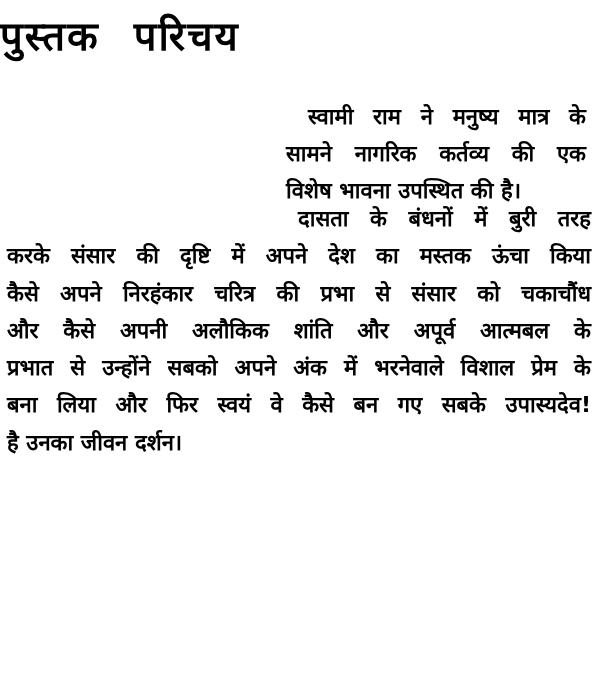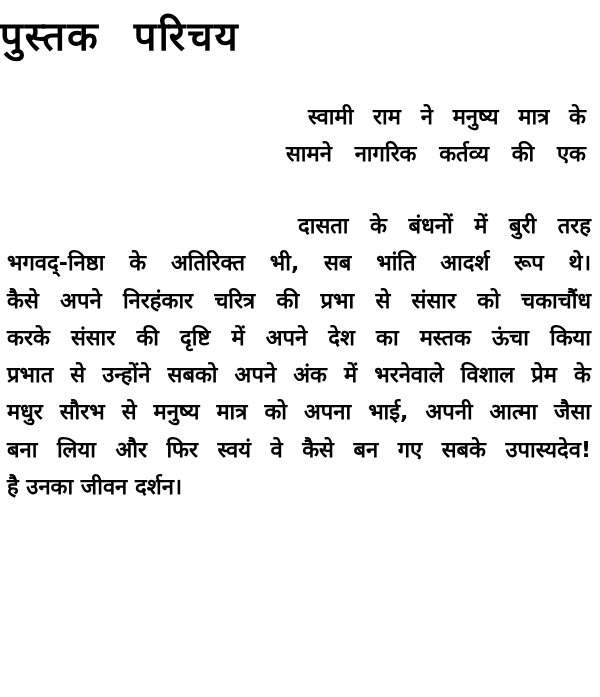"विशेष भावना उपस्थित की है।" span.line { html: none -> <span>विशेष भावना उपस्थित की है।</span> }
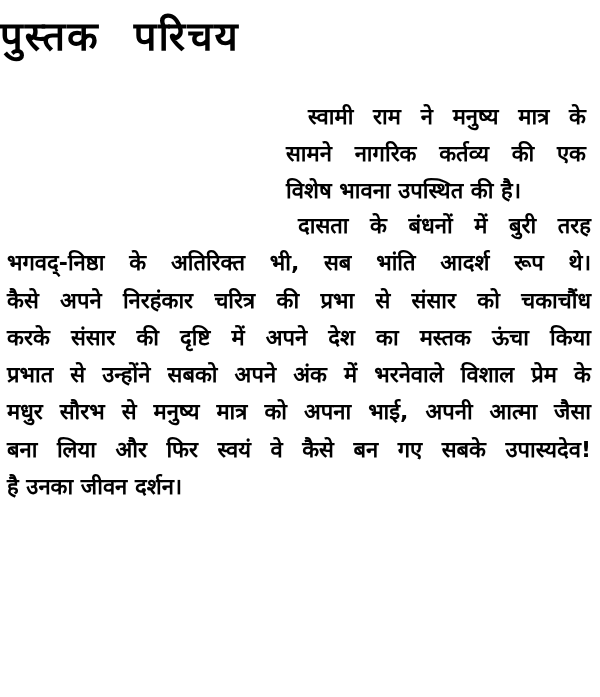"दासता के बंधनों में बुरी" .body-para .line.first { margin-top: 7px -> none }
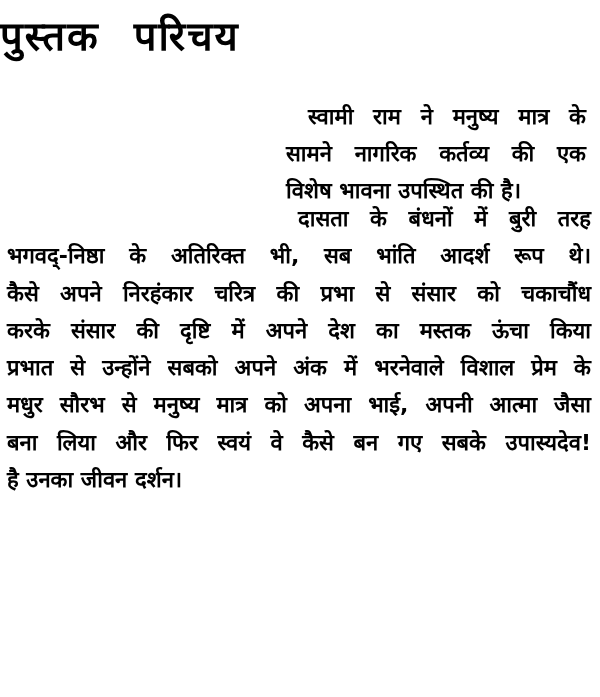"भगवद्-निष्ठा के अतिरिक्त भी, सब" span.line { html: <span>भगवद्-निष्ठा के अतिरिक्त भी, सब भांति आदर्श रूप थे।</span> -> none }
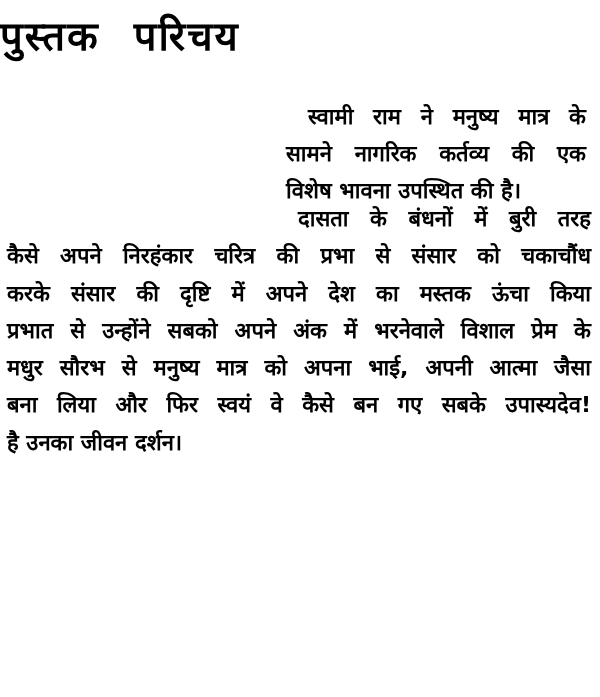"कैसे अपने निरहंकार चरित्र की" span.line { order: before "करके संसार की दृष्टि में" -> after "करके संसार की दृष्टि में" }
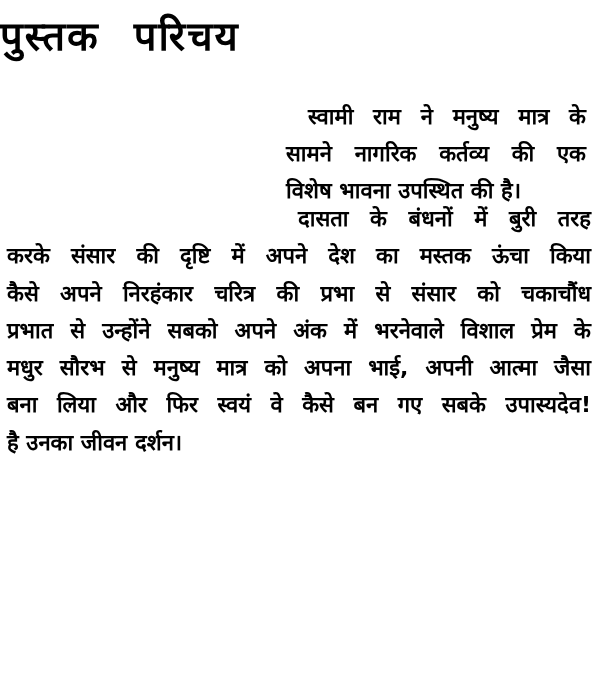"और कैसे अपनी अलौकिक शांति" span.line { html: none -> <span>और कैसे अपनी अलौकिक शांति और अपूर्व आत्मबल के</span> }
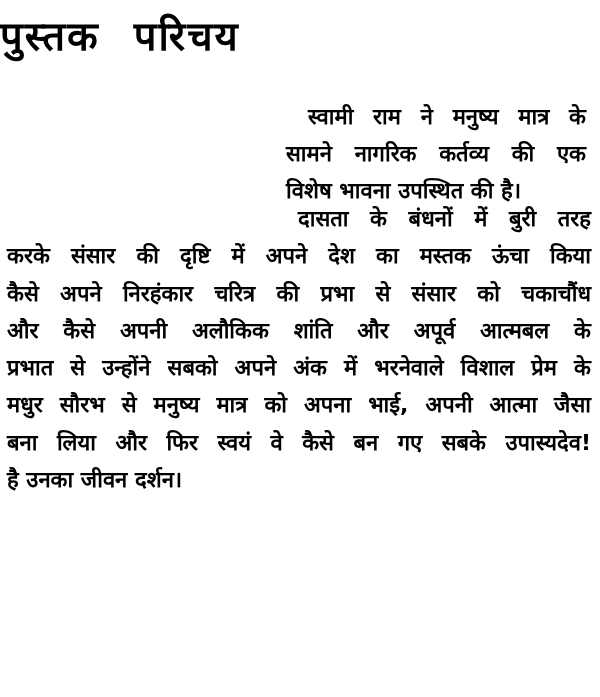"मधुर सौरभ से मनुष्य मात्र" span.line { html: <span>मधुर सौरभ से मनुष्य मात्र को अपना भाई, अपनी आत्मा जैसा</span> -> none }
